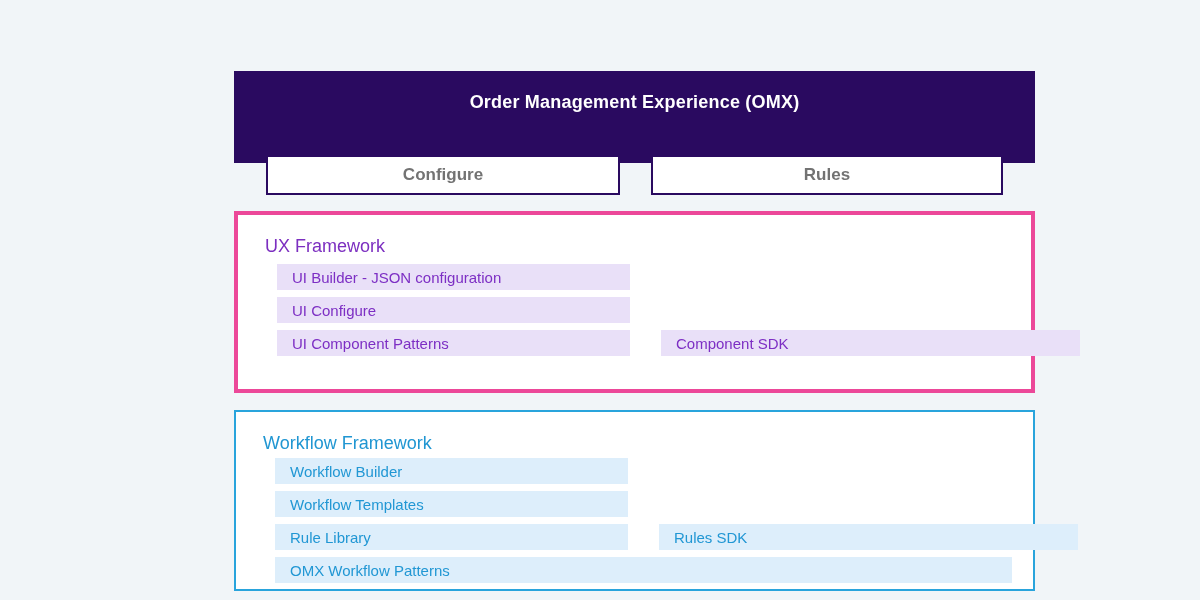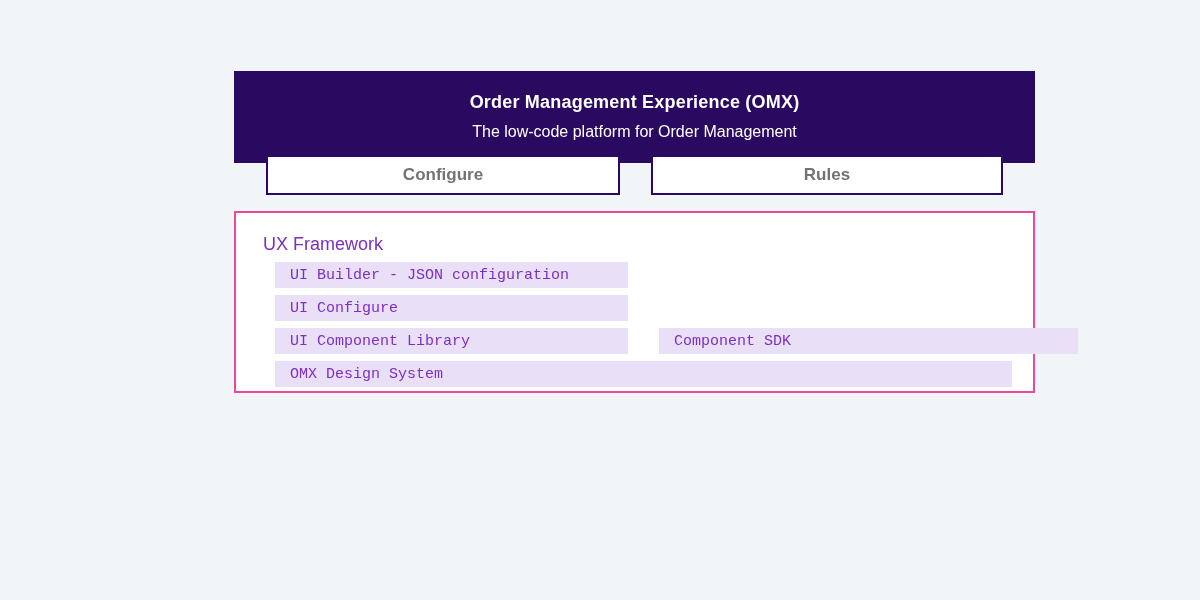"The low-code platform for Order" div.header-subtitle { html: <div>The low-code platform for Order Management</div> -> none }
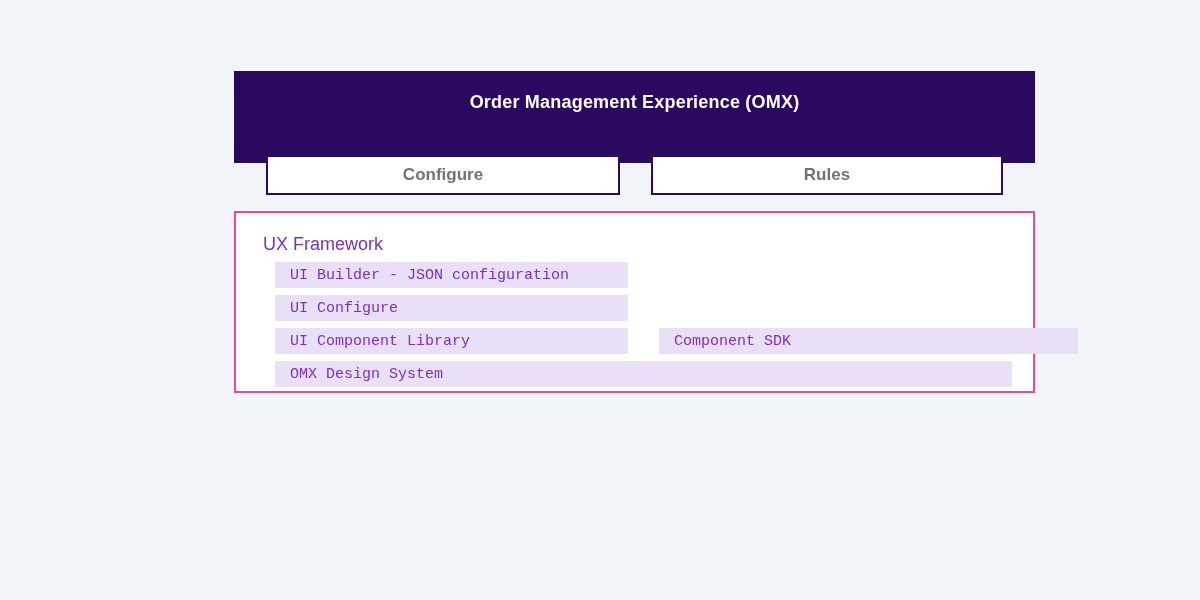"UX Framework" .section-ux { border: 2px solid #ec4899 -> 4px solid #ec4899 }
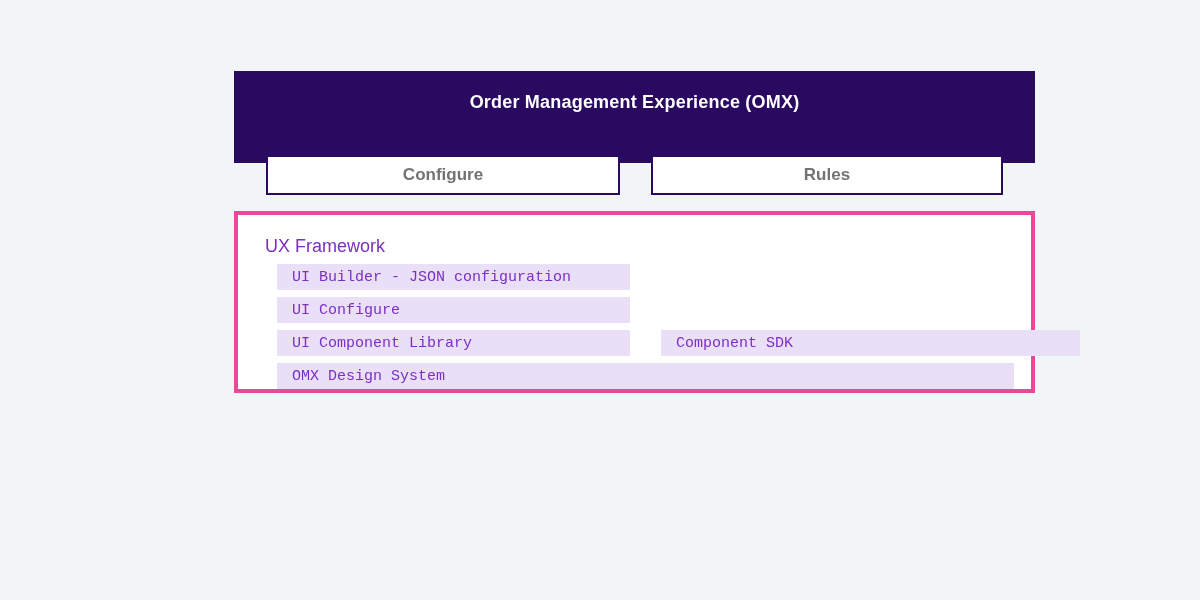"UI Builder - JSON configuration" .section-ux .pill { font-family: Liberation Mono, monospace -> none }
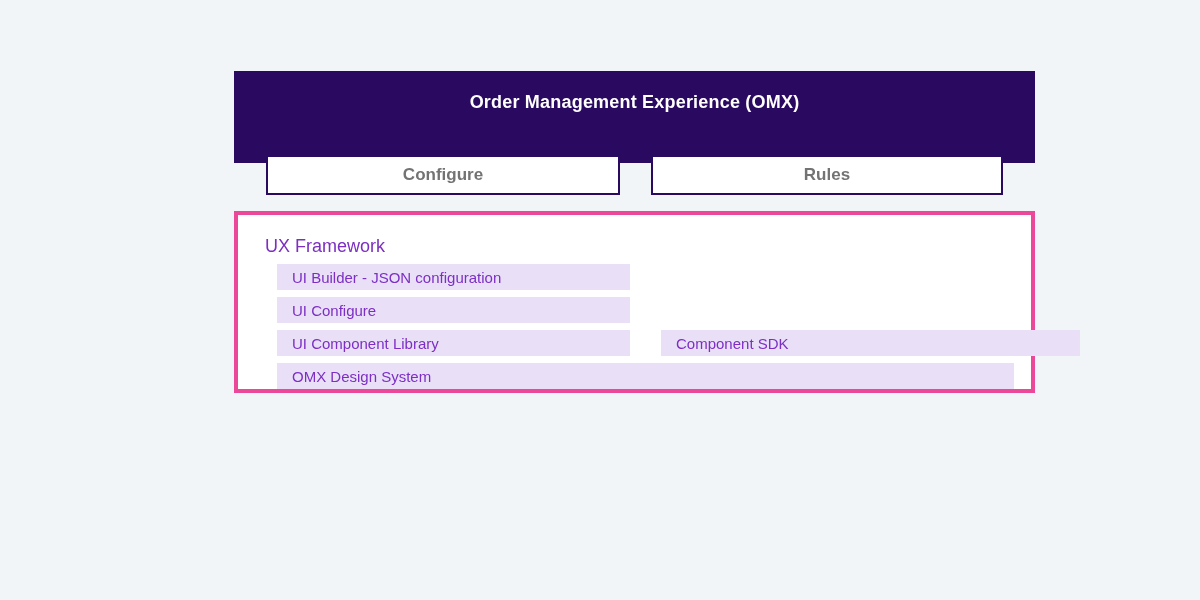"UI Component Library" div.pill { text: Library -> Patterns }
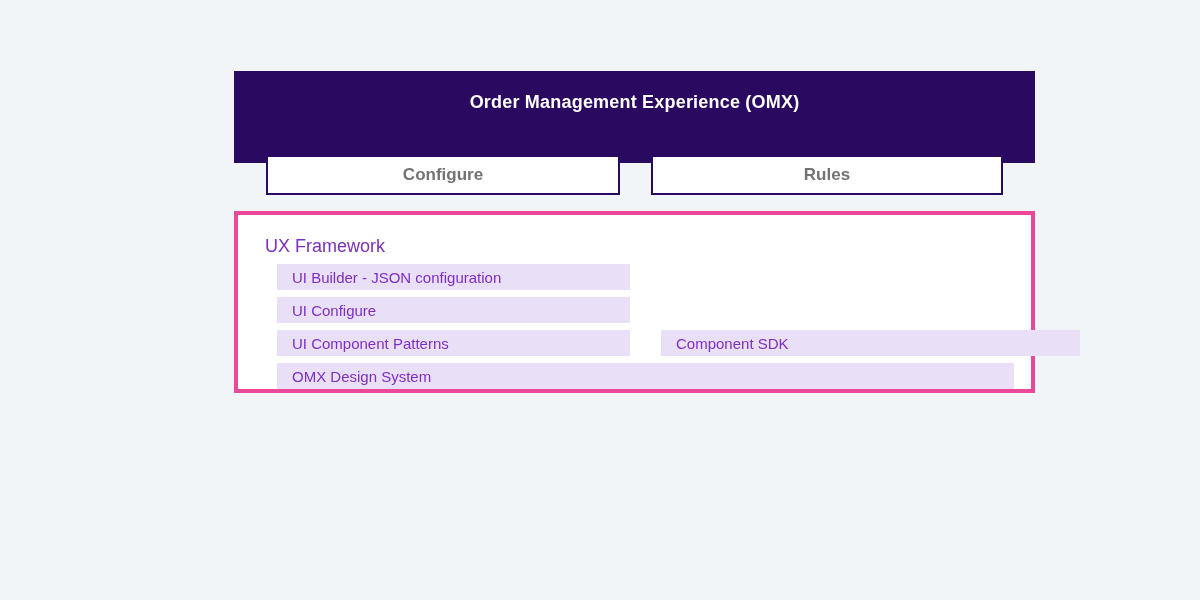"OMX Design System" div.pill { html: <div>OMX Design System</div> -> none }
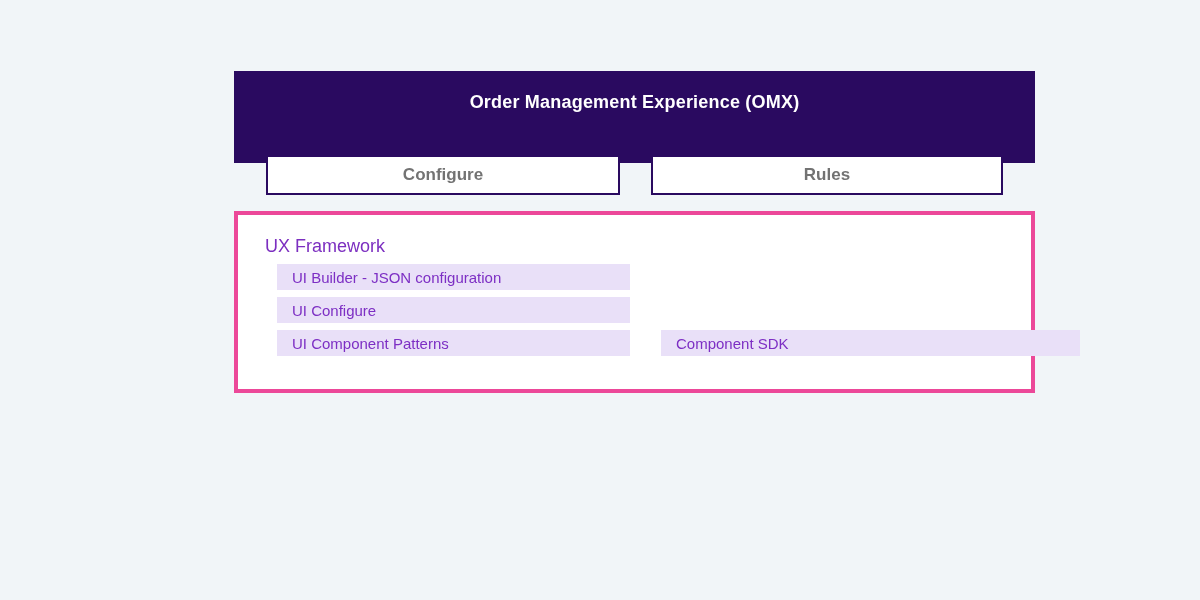"Workflow Framework" div.section { html: none -> <div> <div>Workflow Framework</div> <div>Workflow Builder</div> <div>Workflow Templates</div> <div>Rule Library</div> <div>Rules SDK</div> <div>OMX Workflow Patterns</div> </div> }
